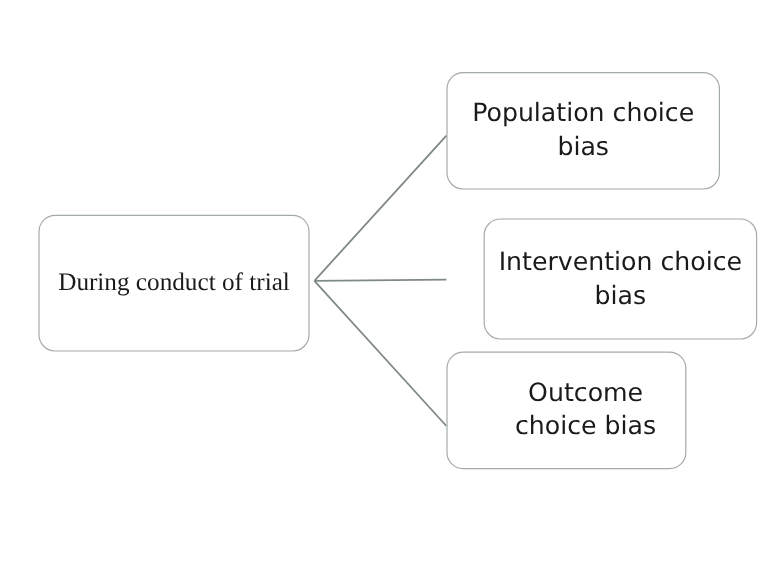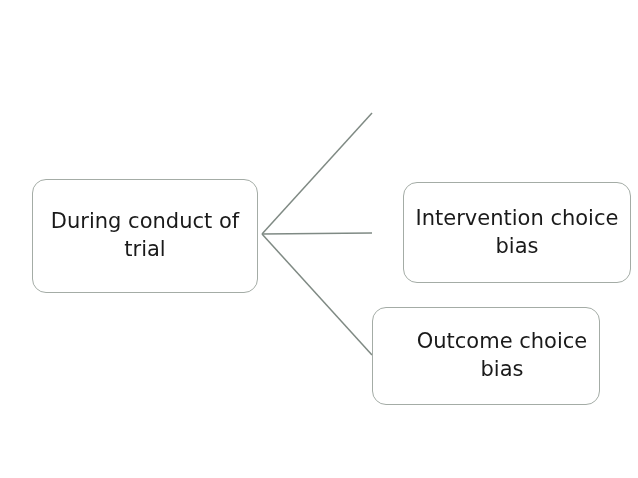"Population choice bias" div.node { html: none -> <div> <span>Population choice bias</span> </div> }
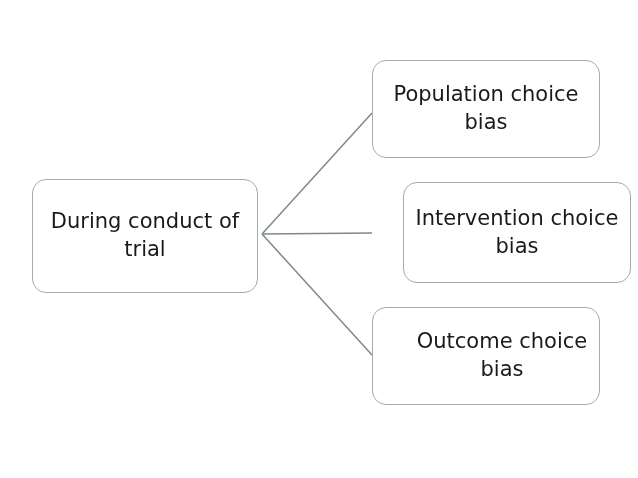"During conduct of trial" .node-root { font-family: none -> Liberation Serif, serif }
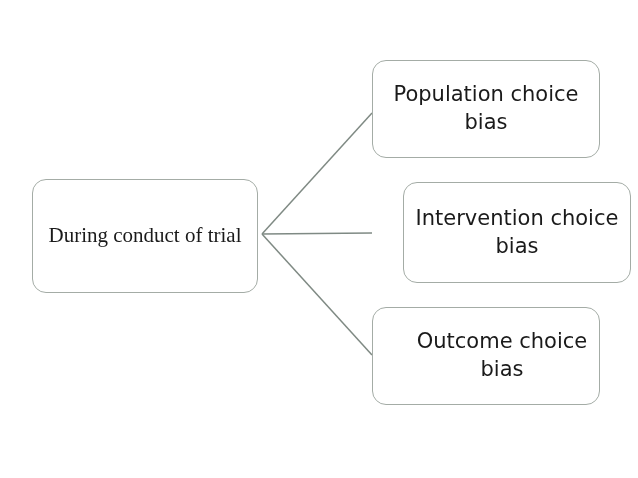"Outcome choice bias" .node-c2 { top: 307px -> 293px; width: 228px -> 200px }
